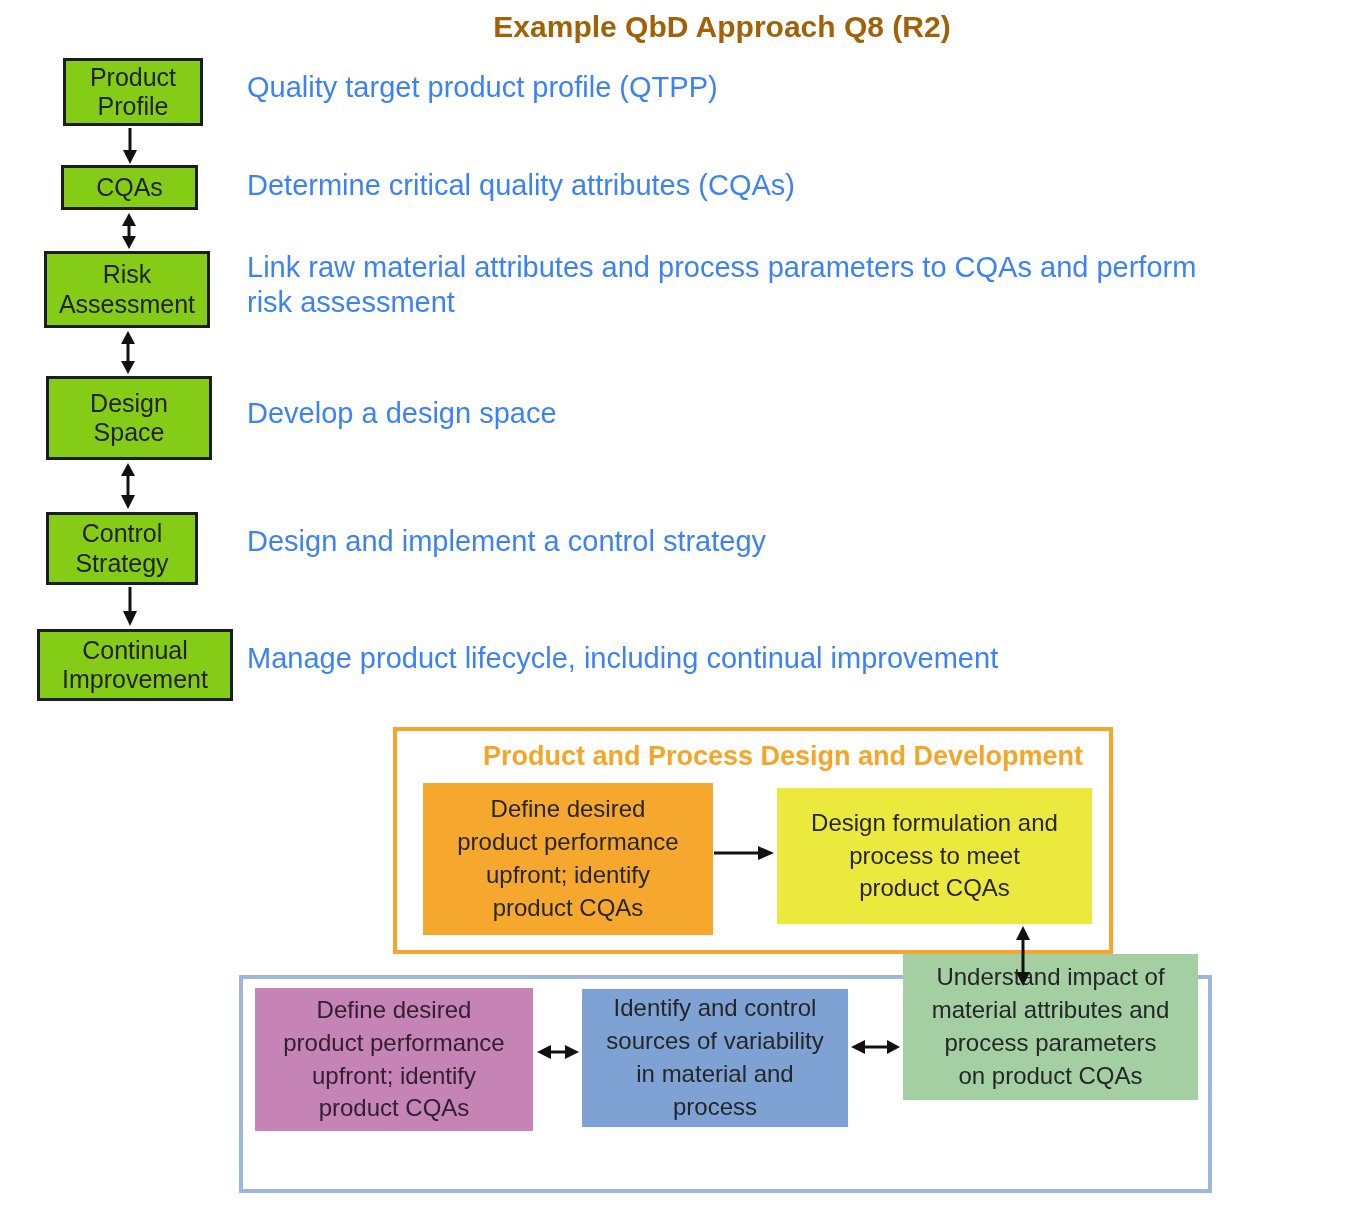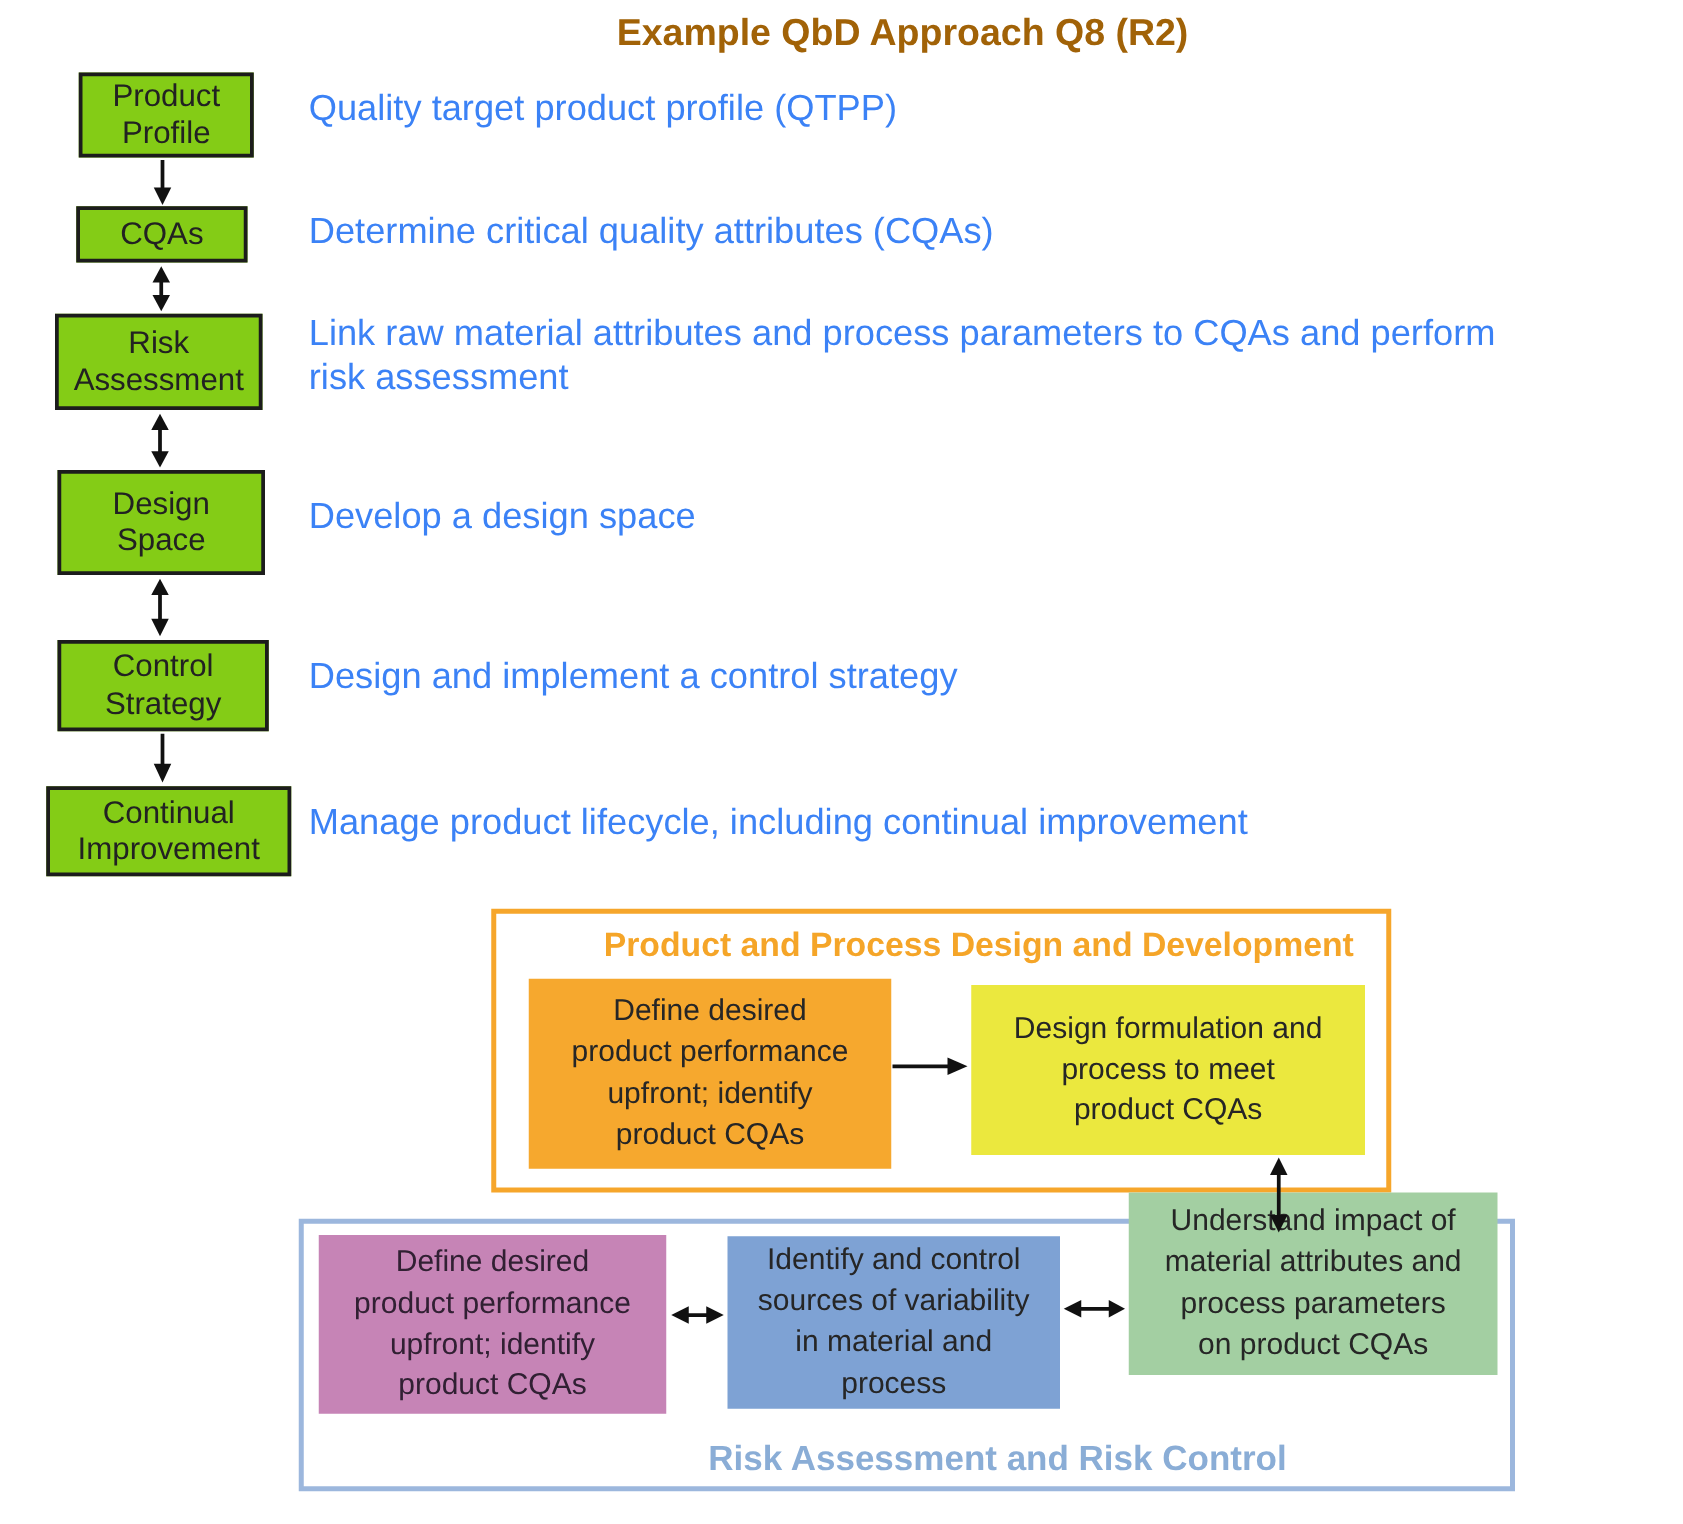"Control" .fb5 { width: 169px -> 152px }
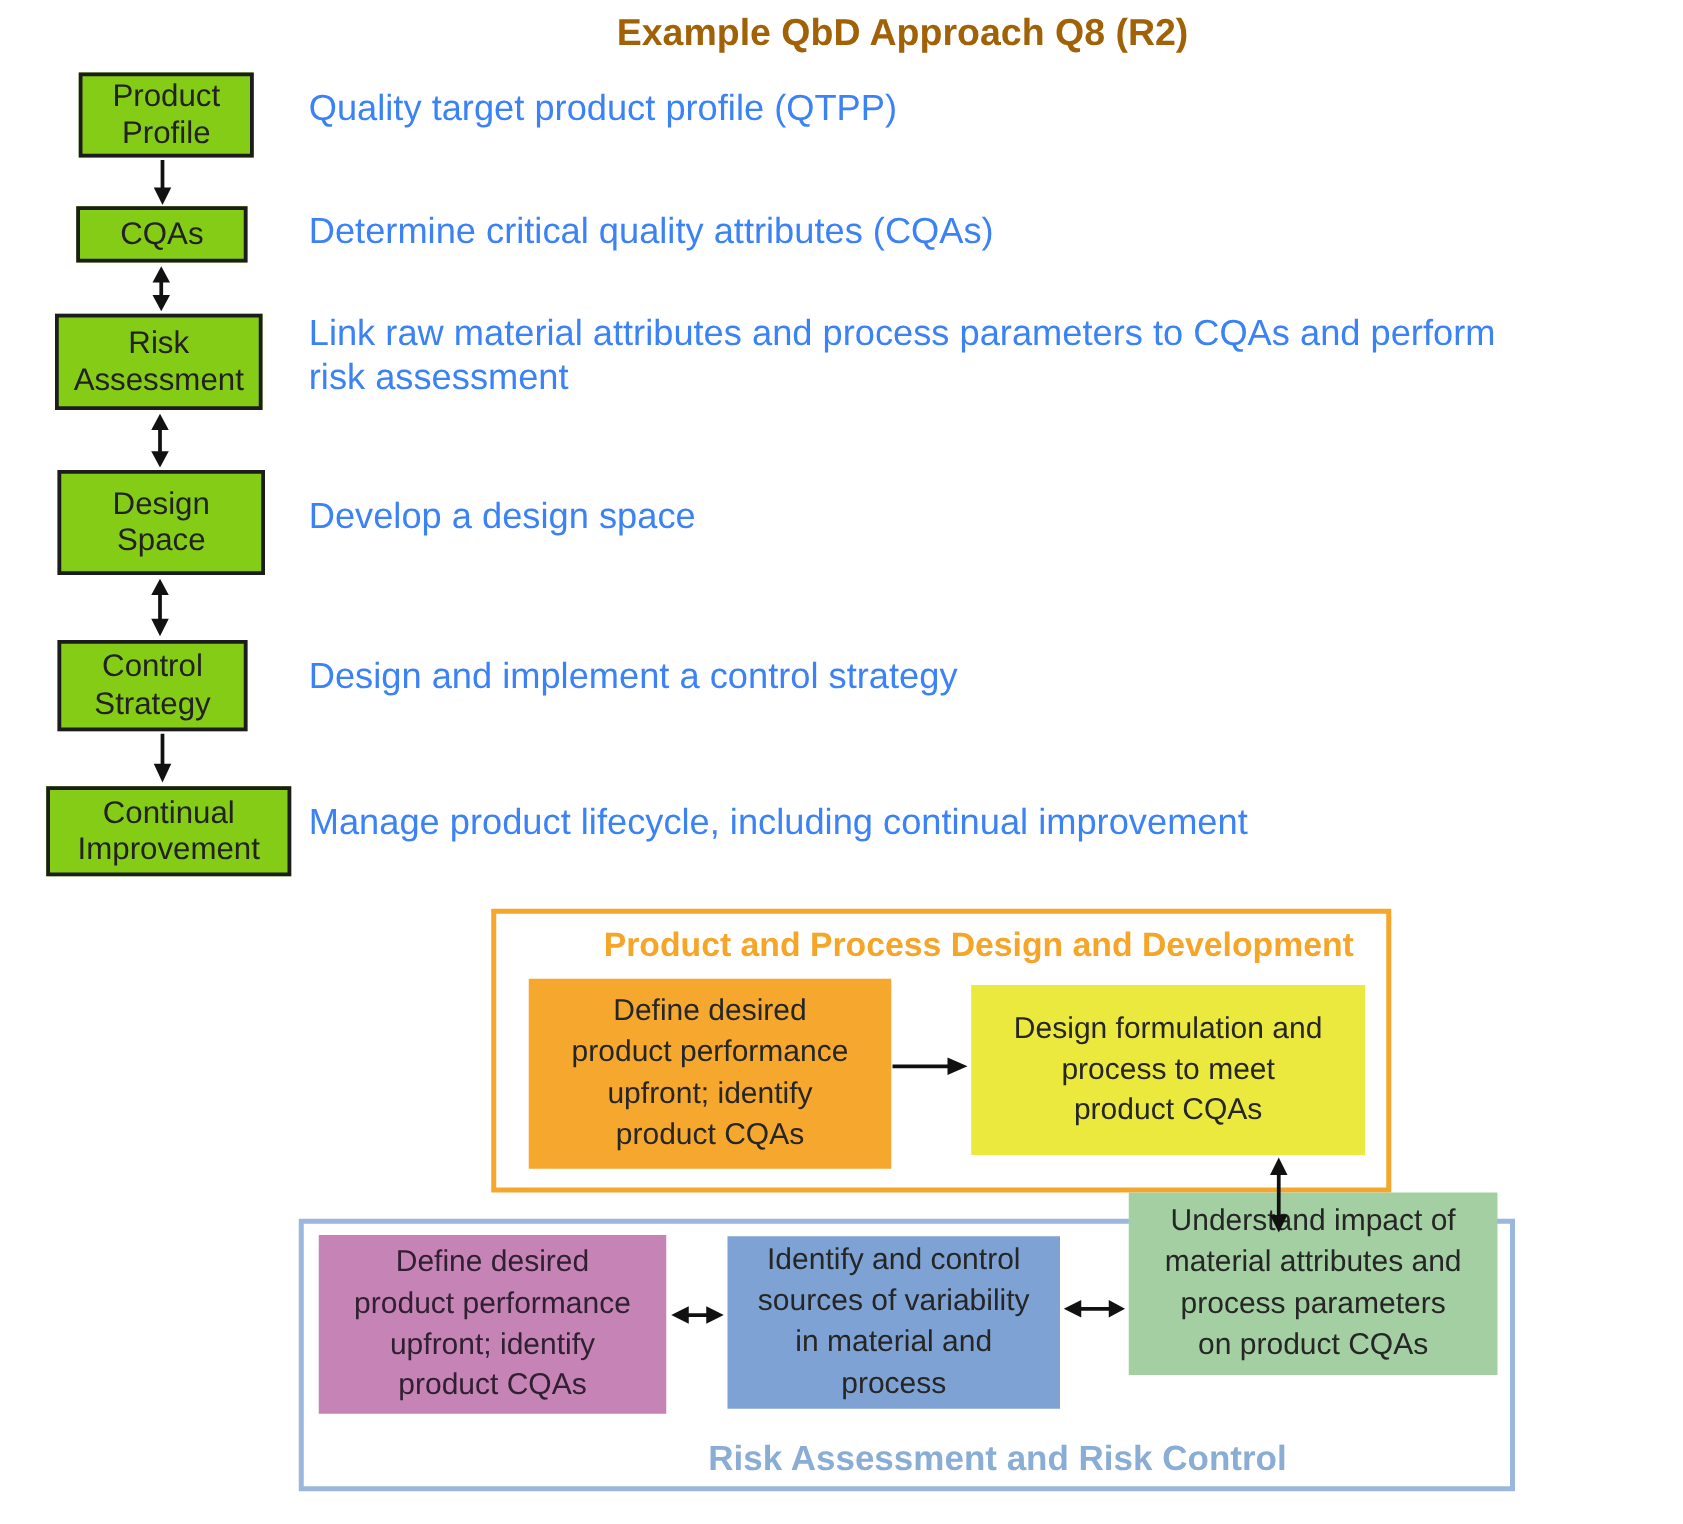"Risk Assessment and Risk Control" div.rcc-title { html: <div>Risk Assessment and Risk Control</div> -> none }
